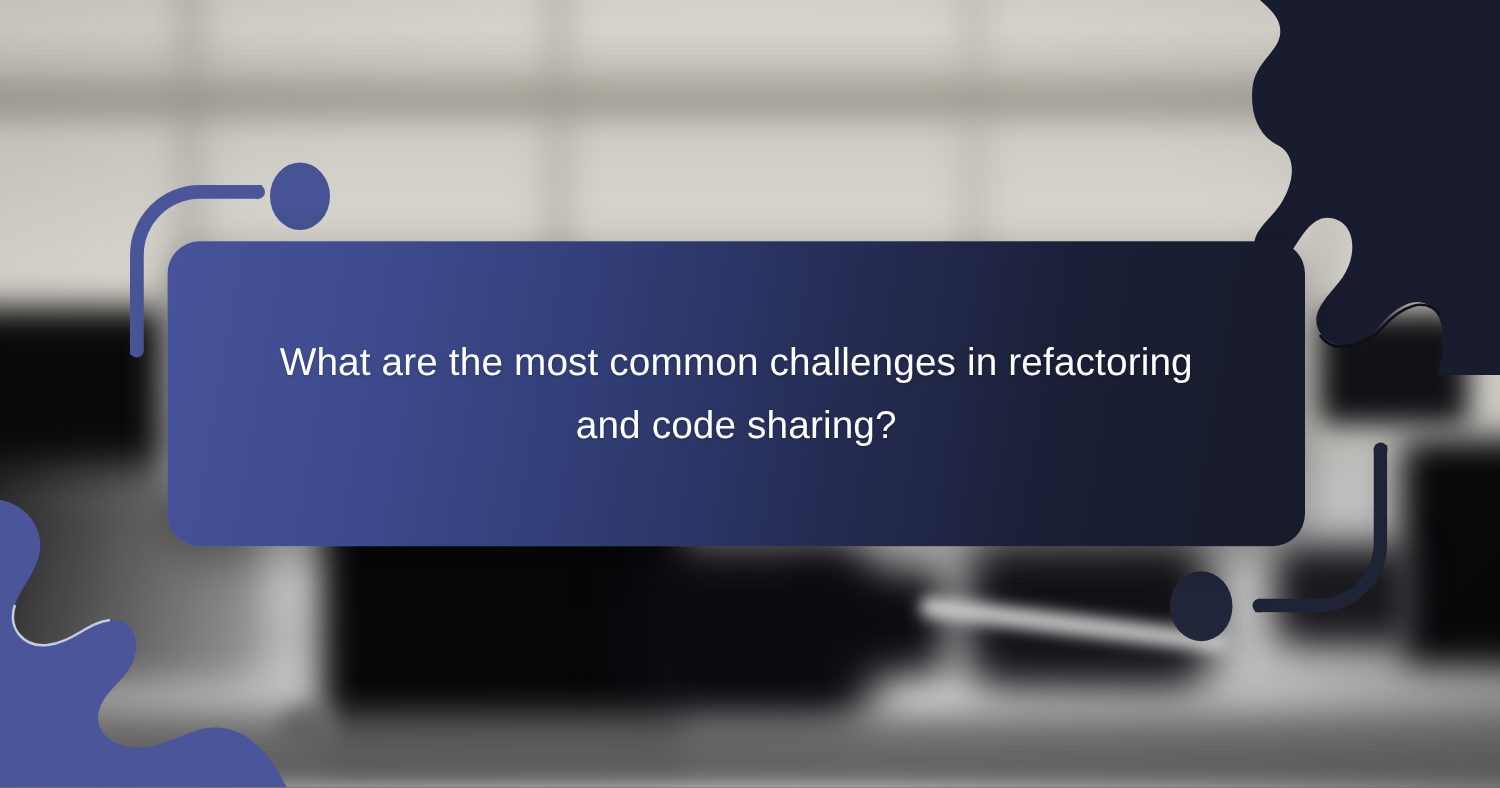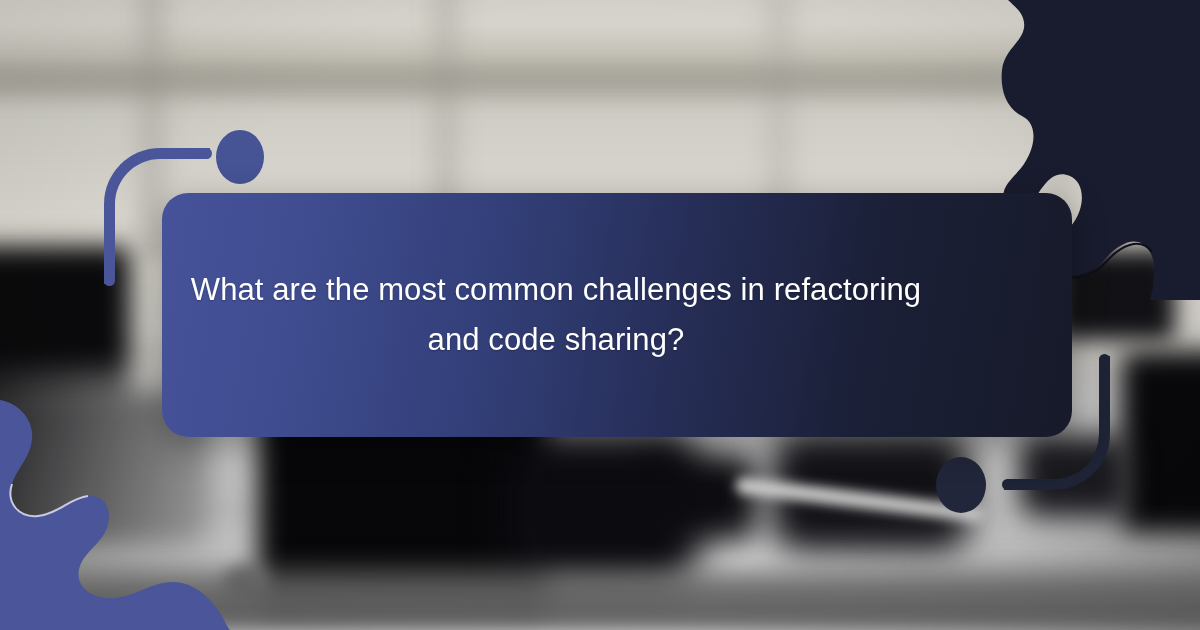"What are the most common" .card { justify-content: none -> center; left: 162px -> 134px }
